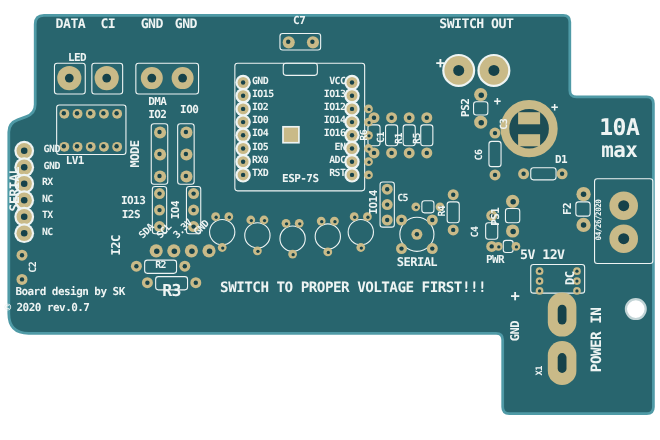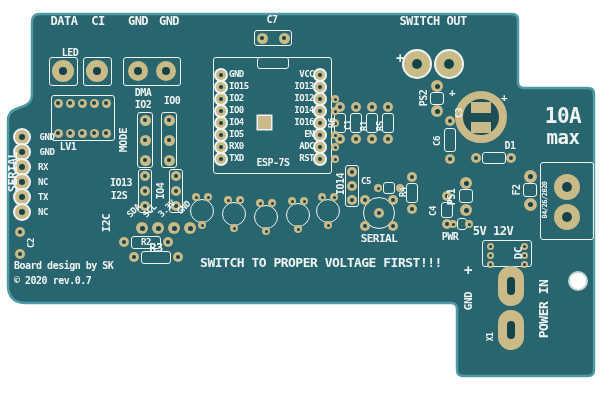"R3" div.label { font-size: 12px -> 15px; top: 248px -> 265px }
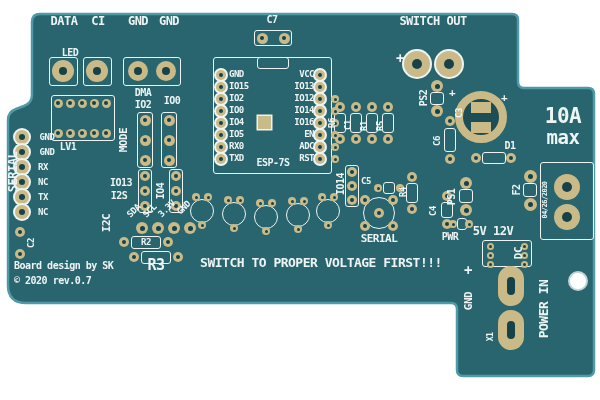"© 2020 rev.0.7" .credit-2 { left: 14px -> 4px }
